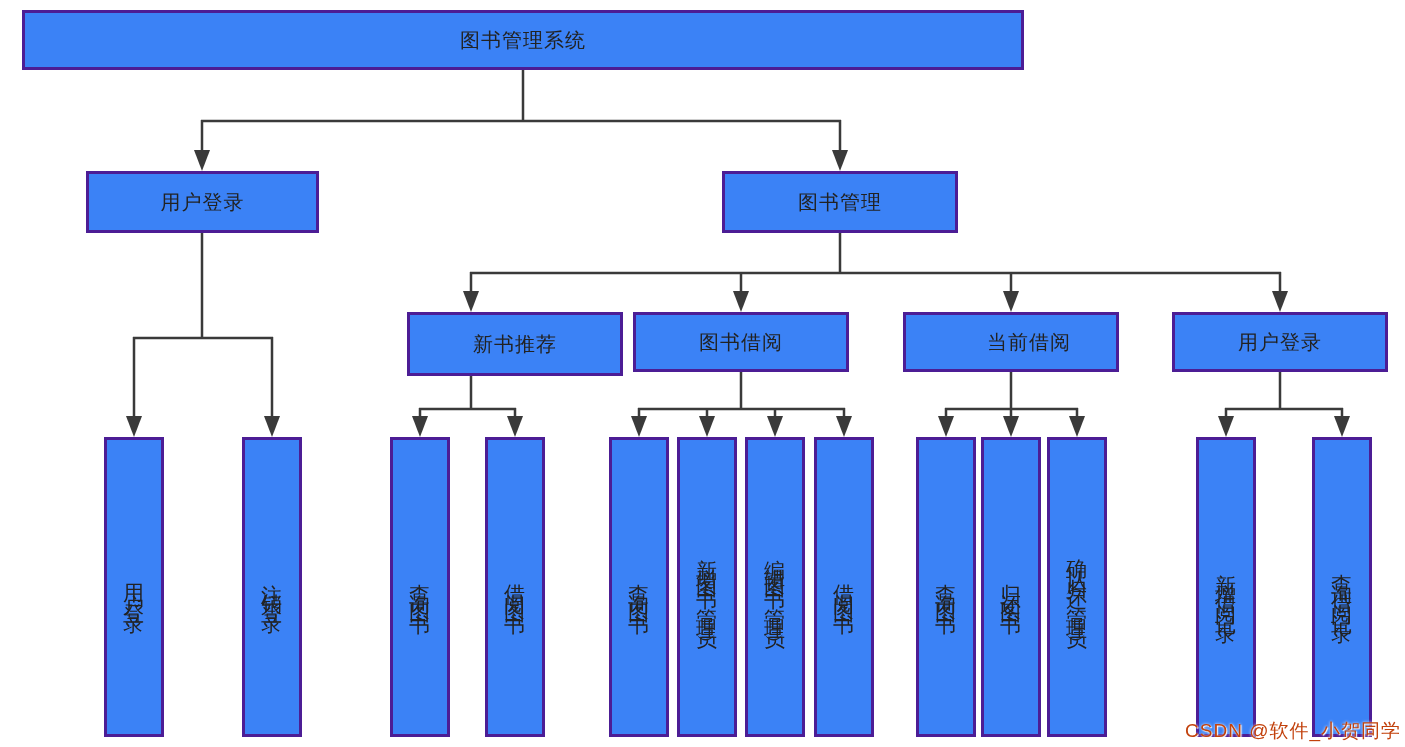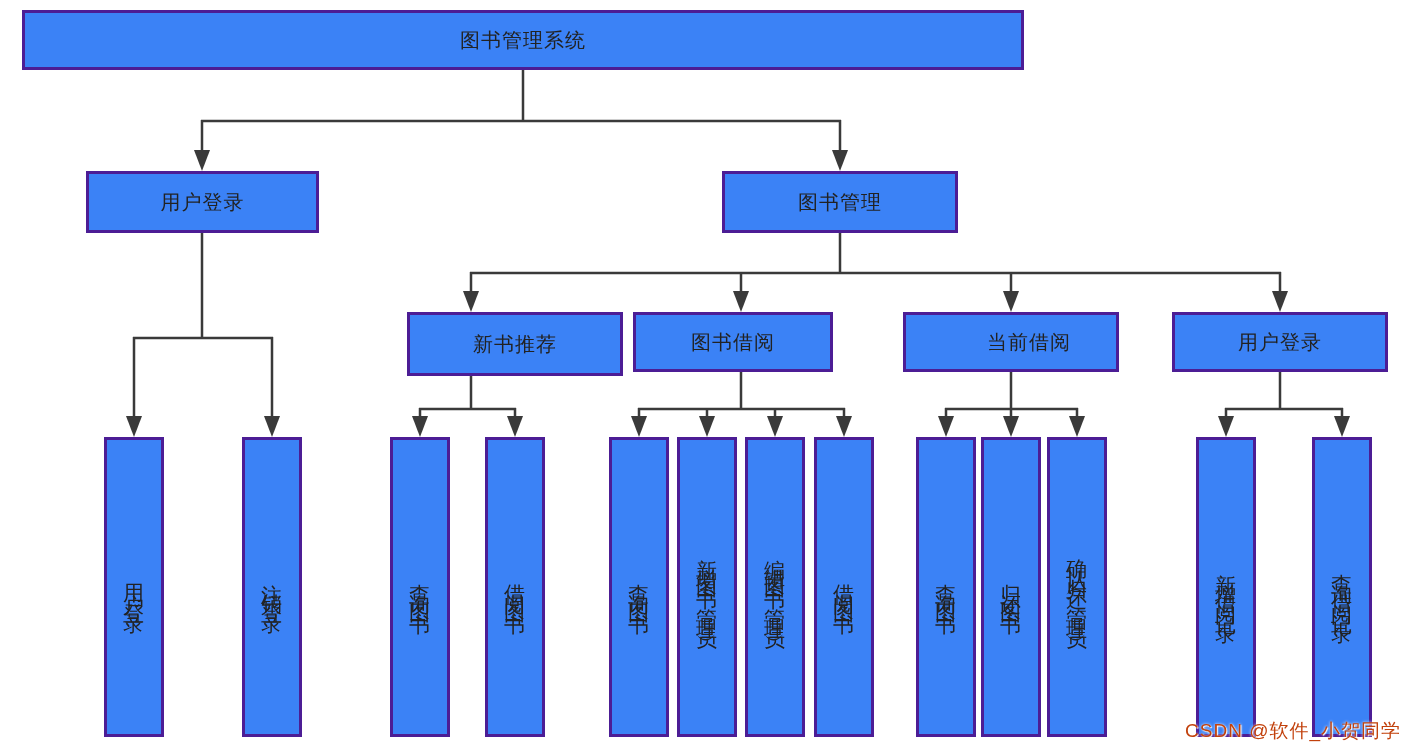"图书借阅" .n-borrow { width: 200px -> 216px }
